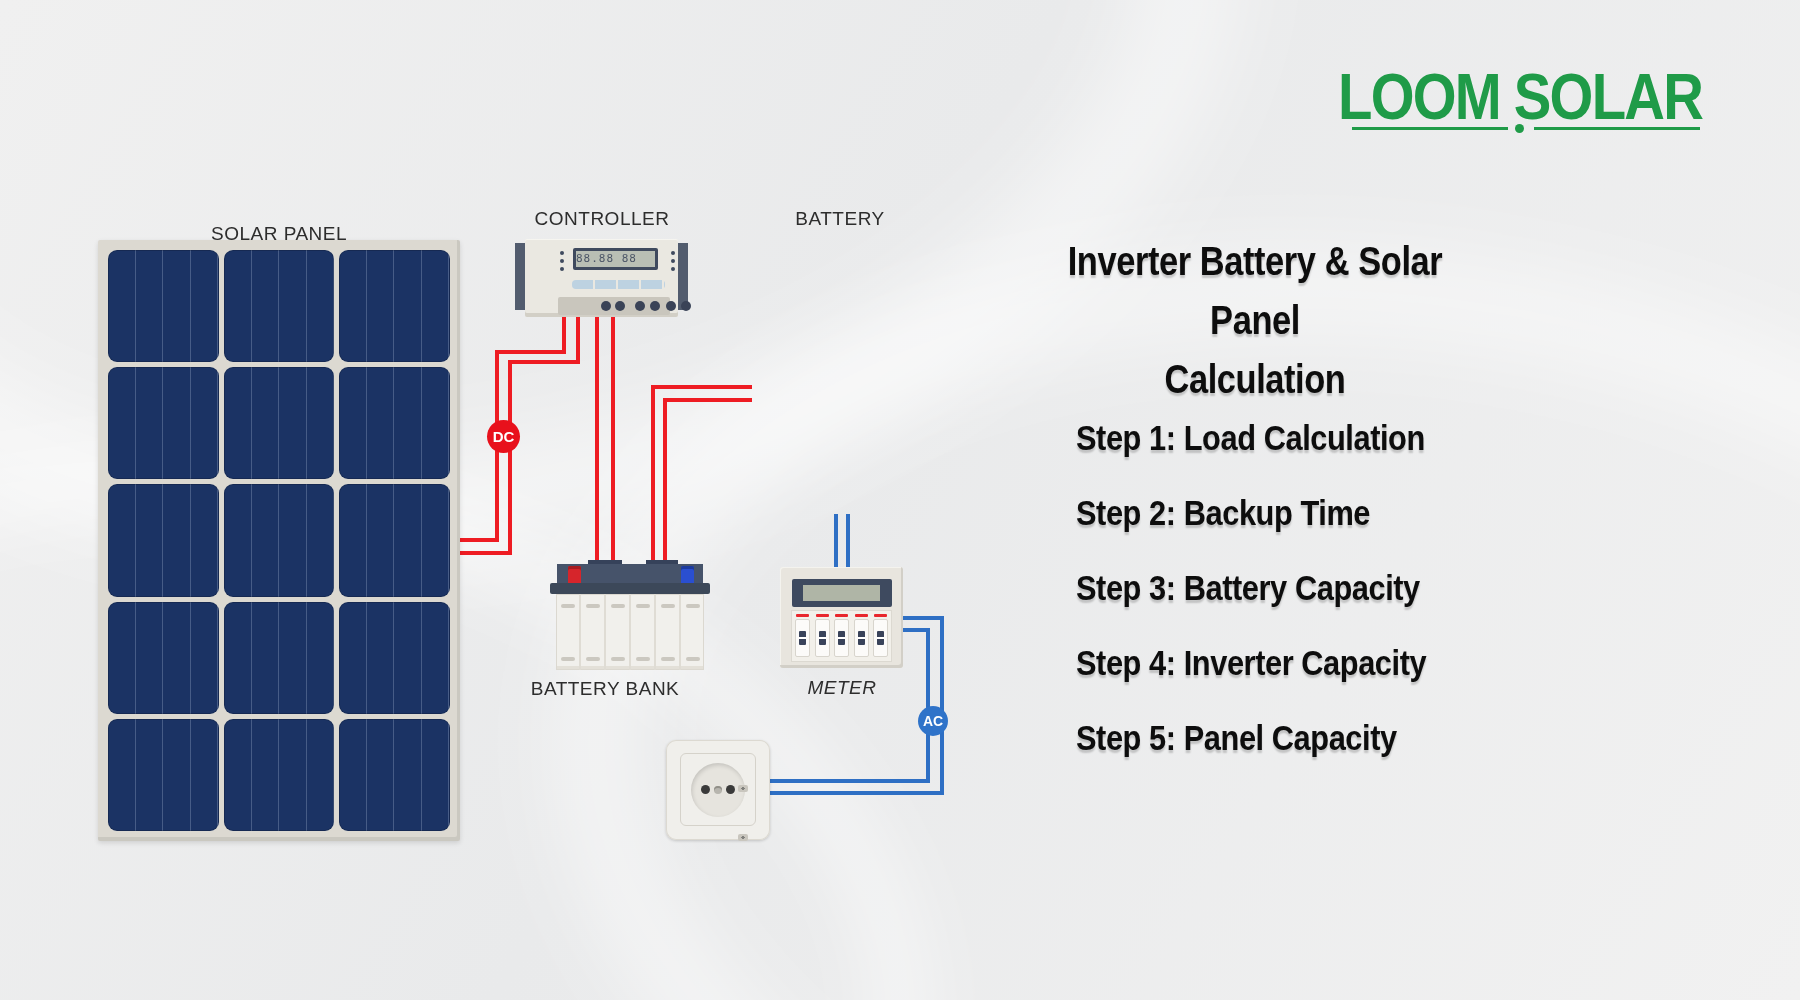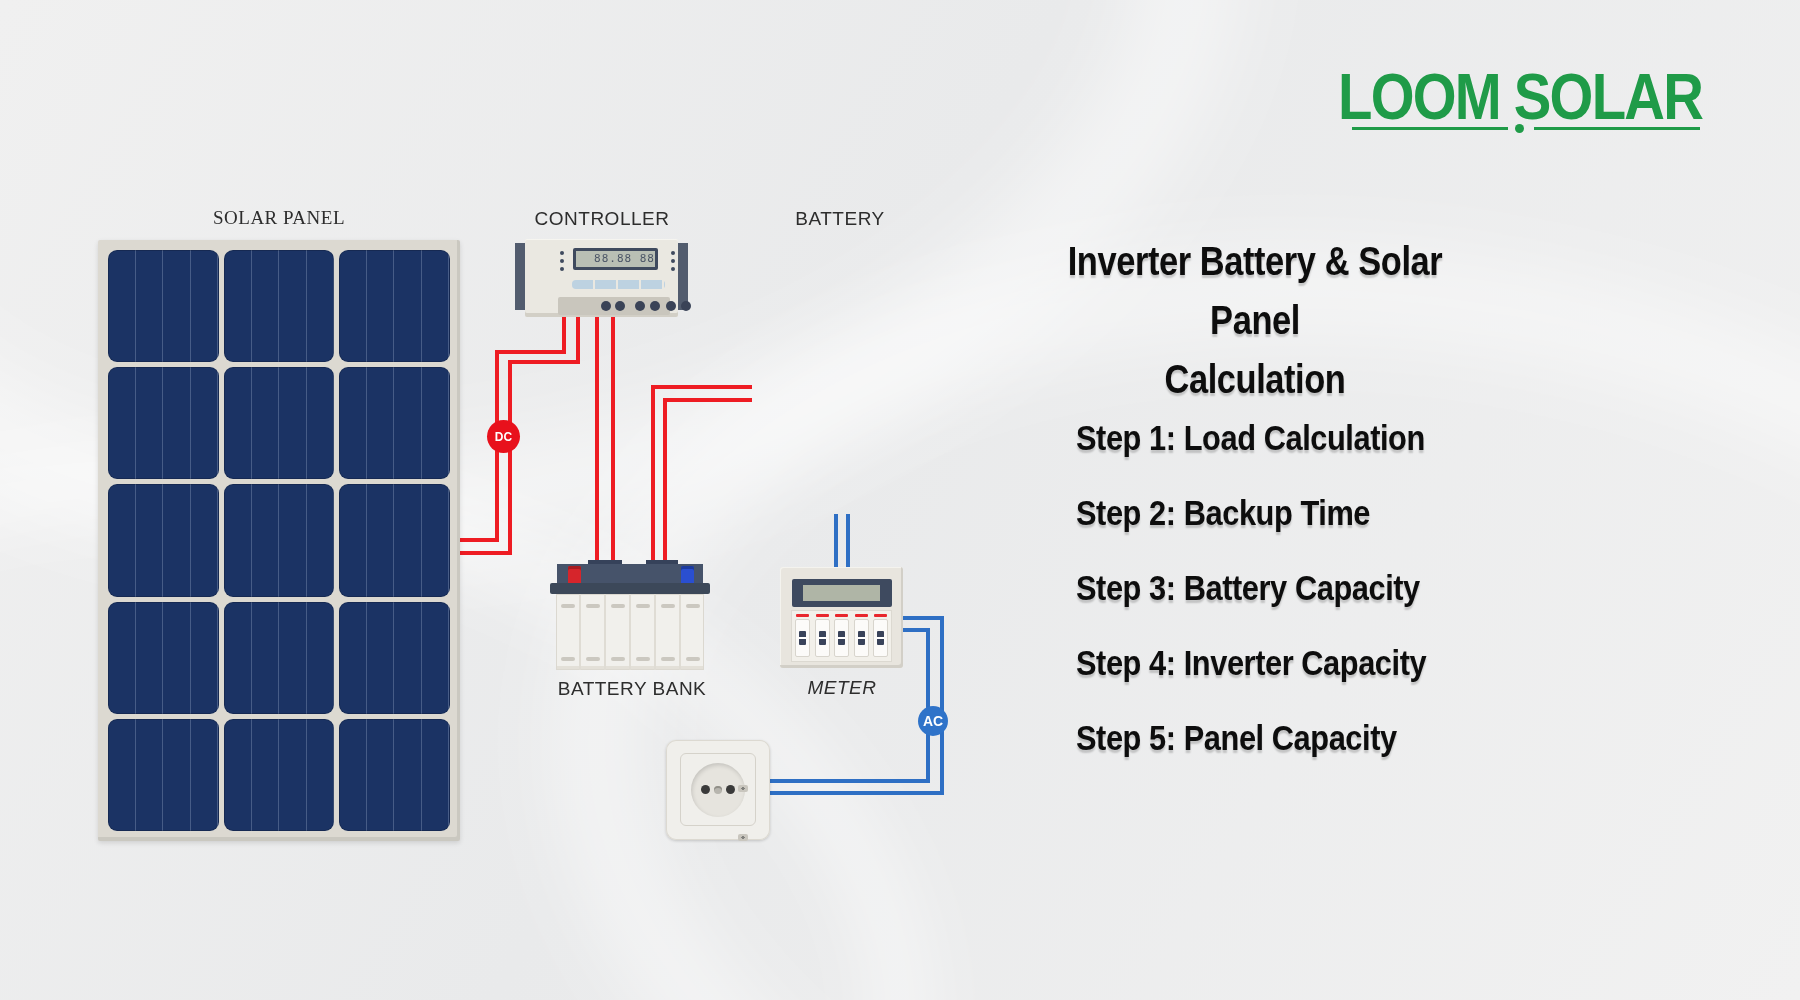"SOLAR PANEL" .lbl-solar { font-family: Liberation Serif, serif -> none; top: 207px -> 223px }
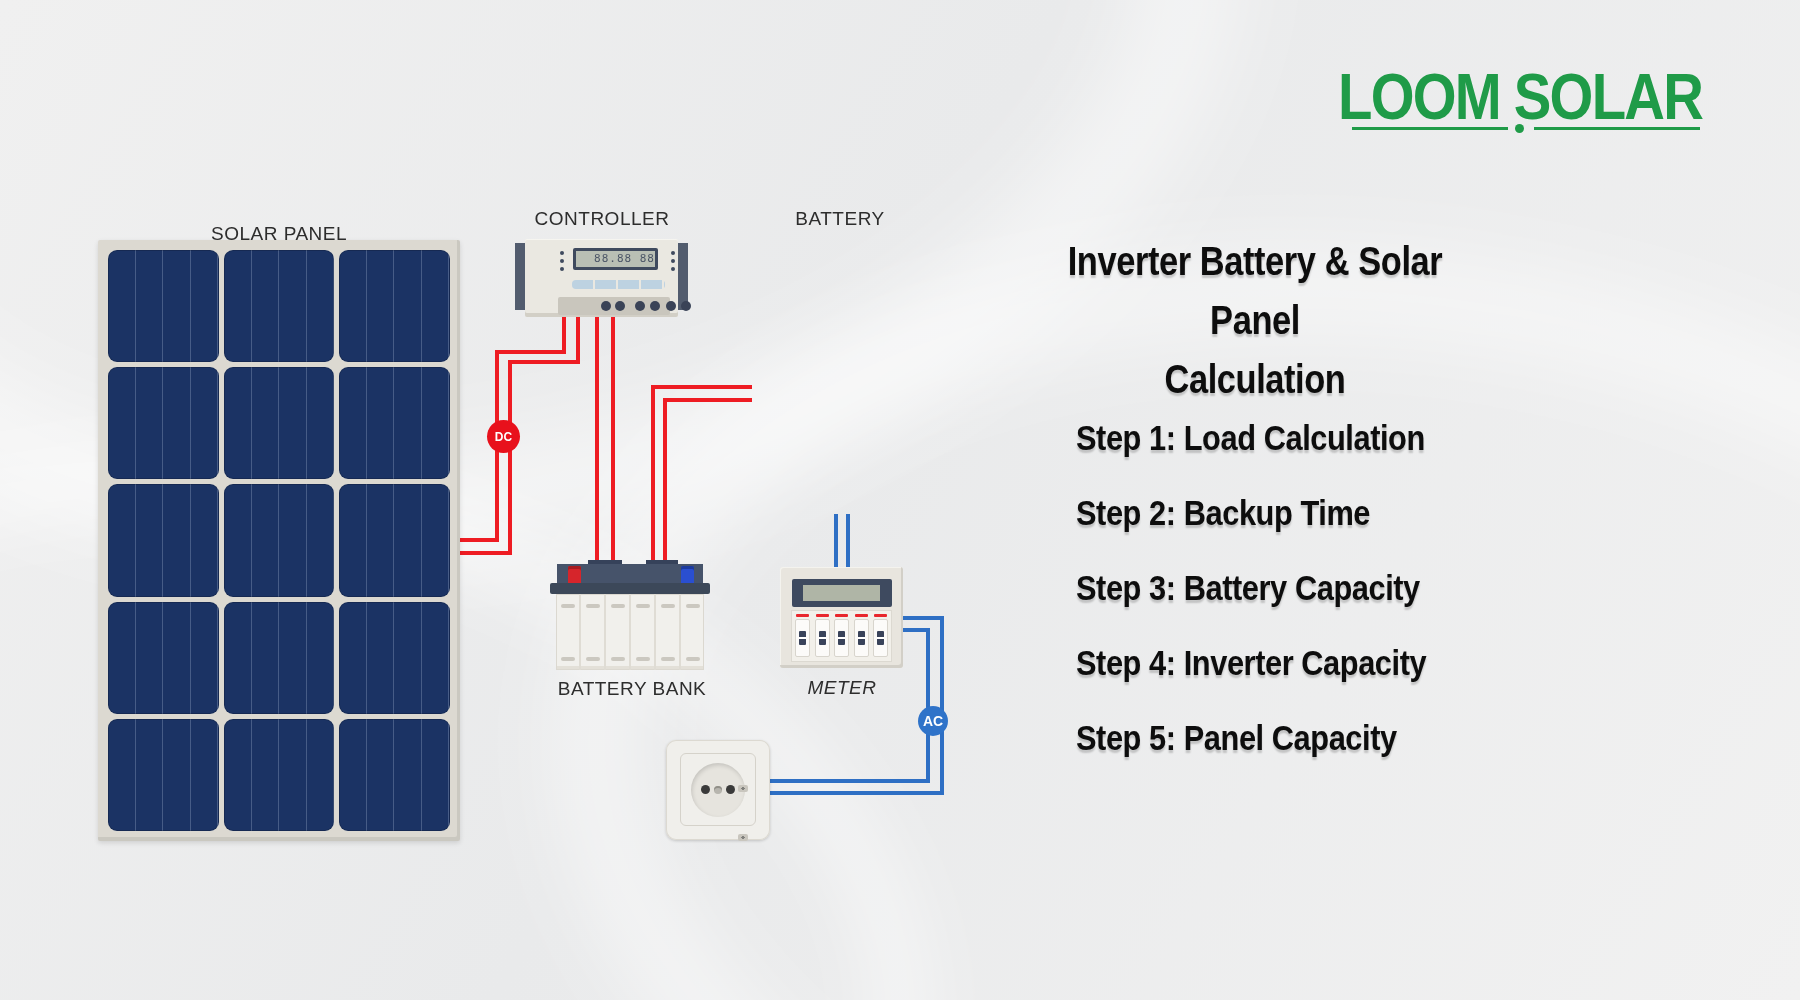"88.88 88" .ctrl-lcd .screen { text-align: right -> left }
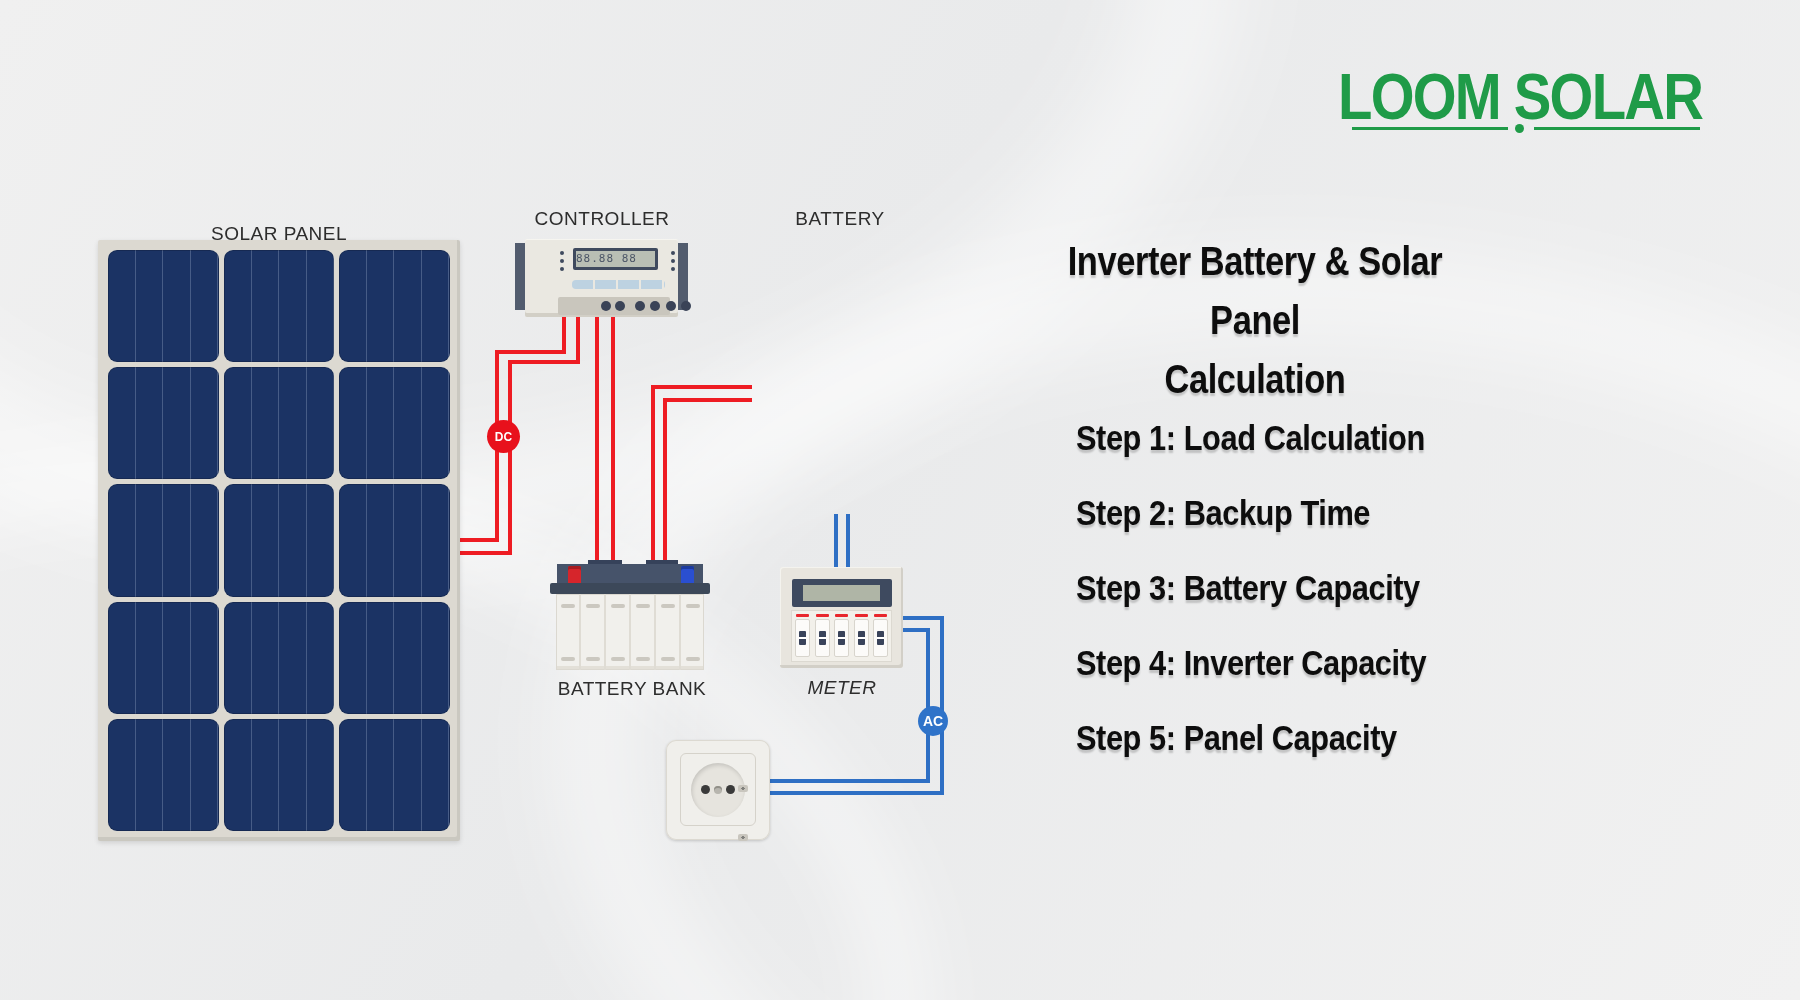"DC" .badge.dc { font-size: 12px -> 15px }
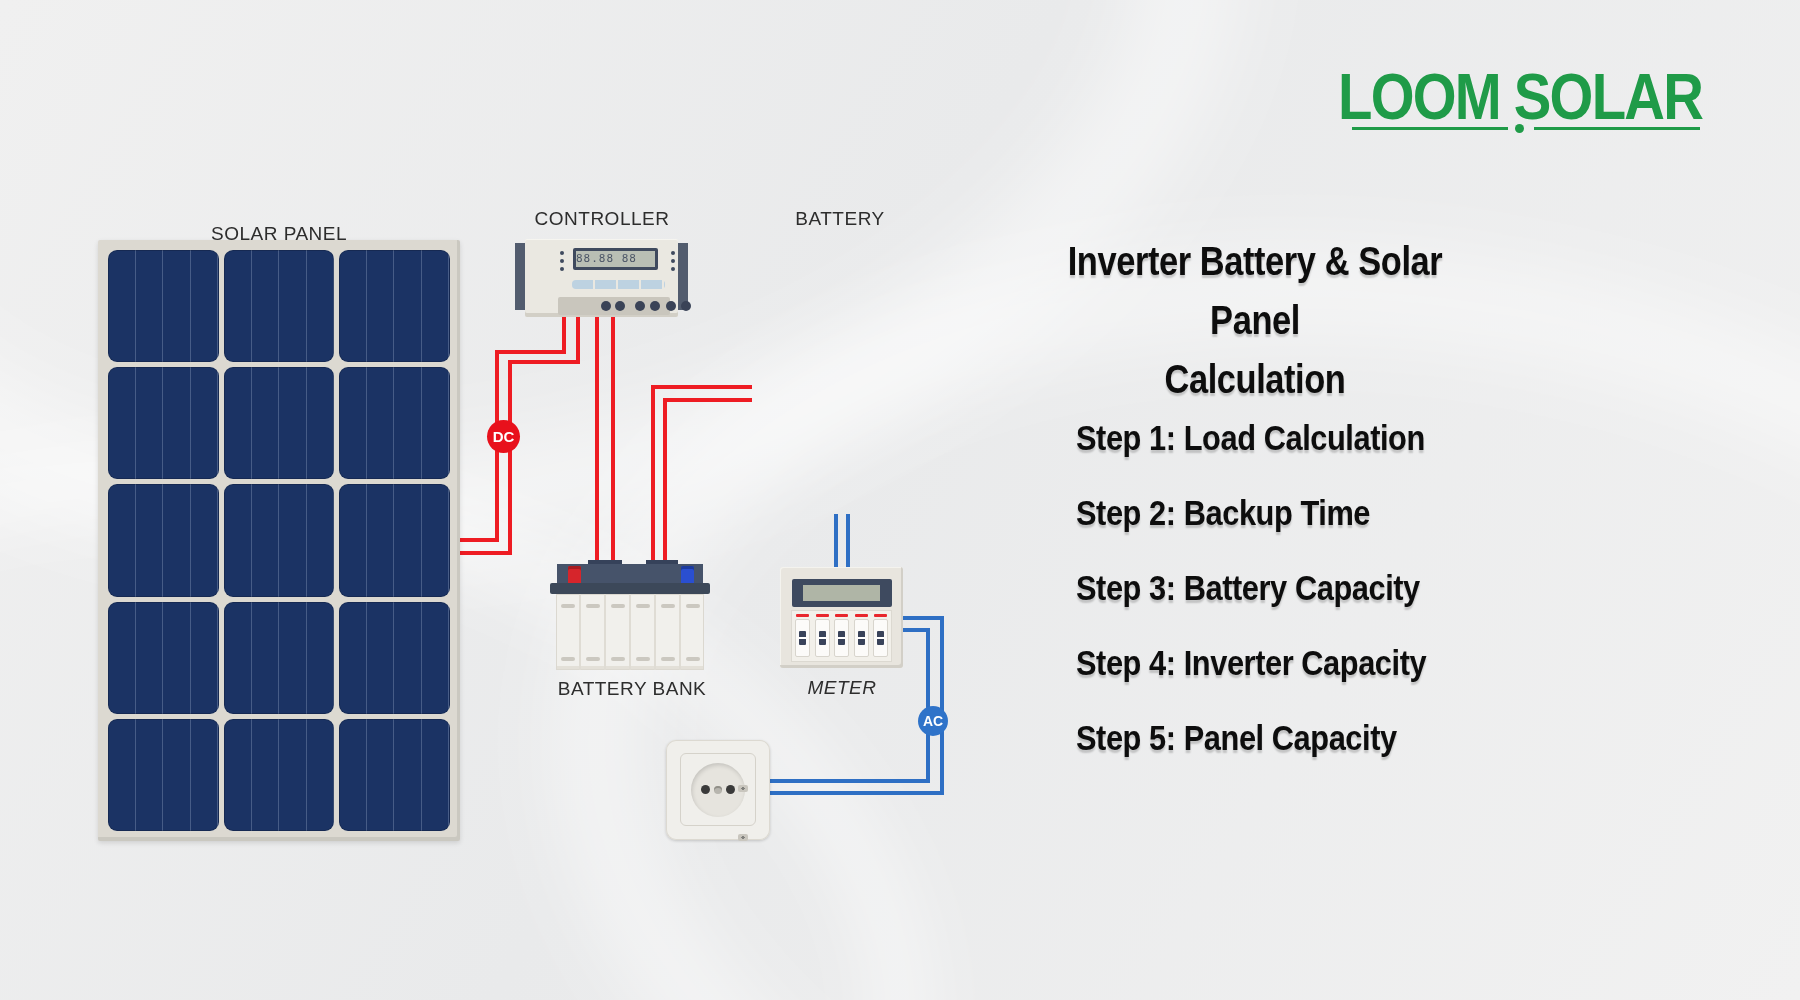"BATTERY BANK" .lbl-battery { left: 632px -> 605px }
